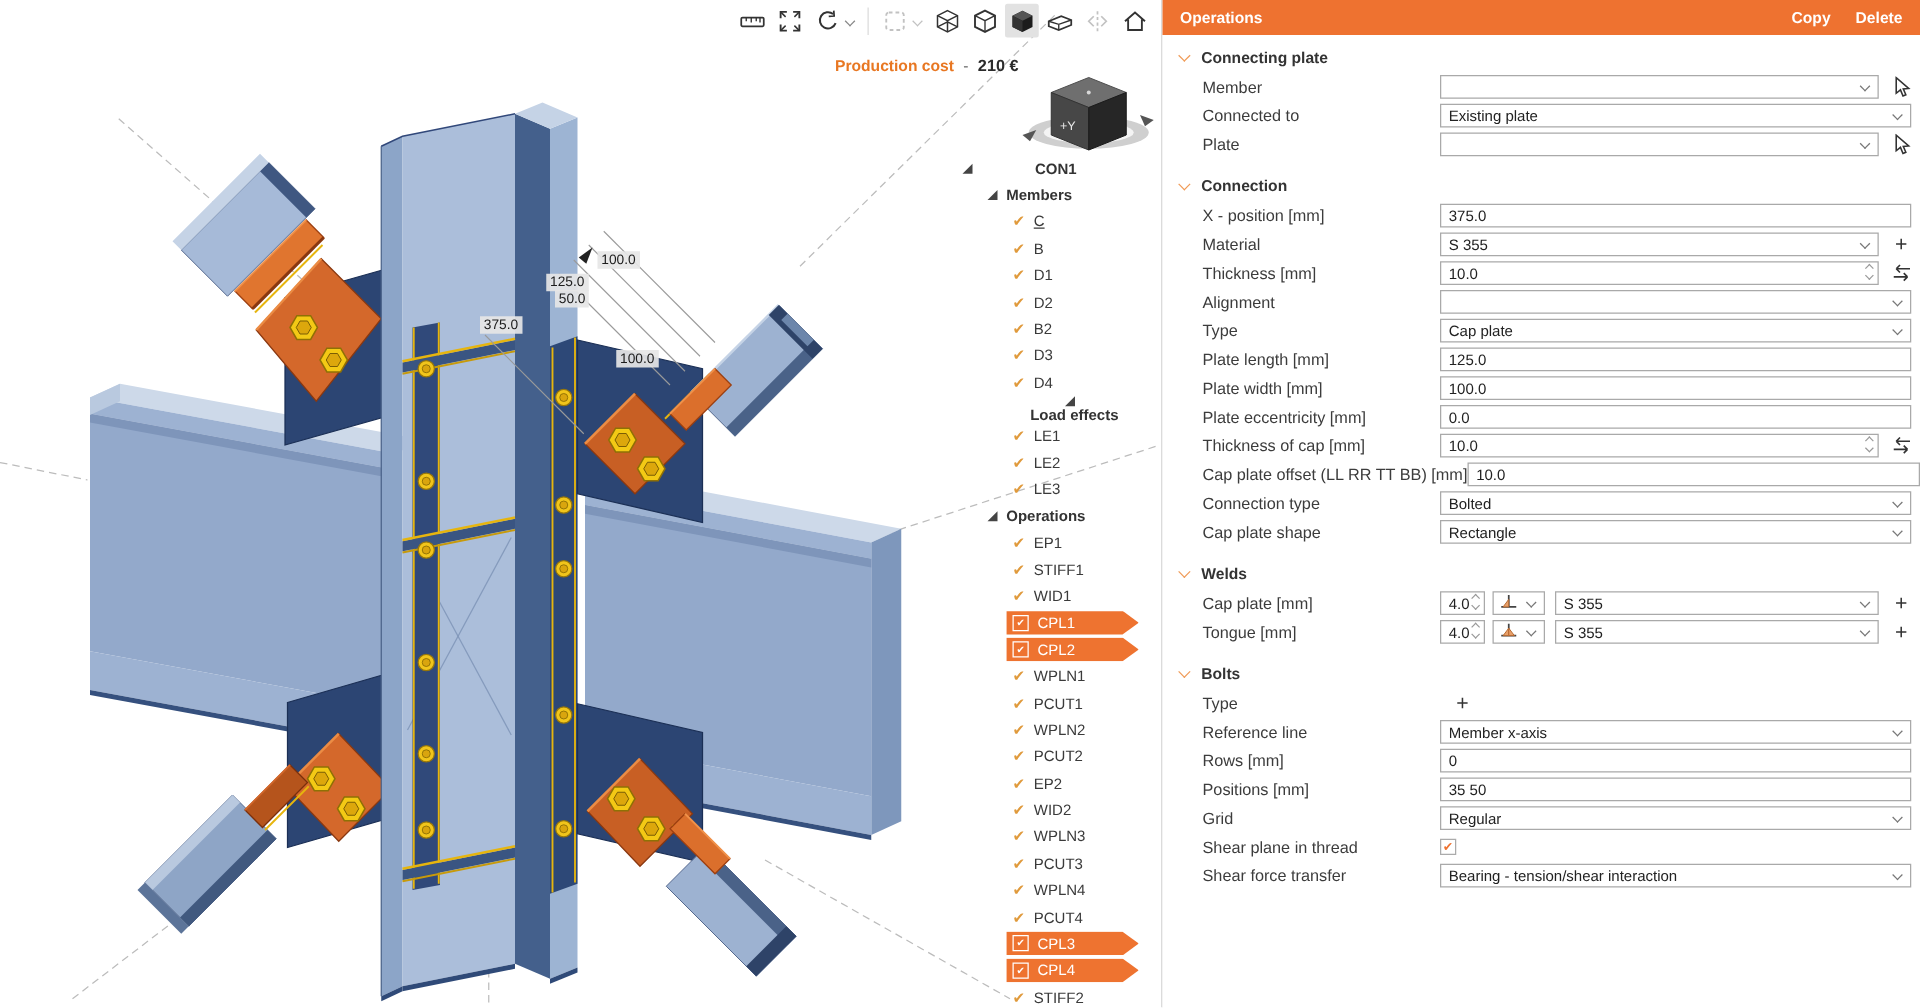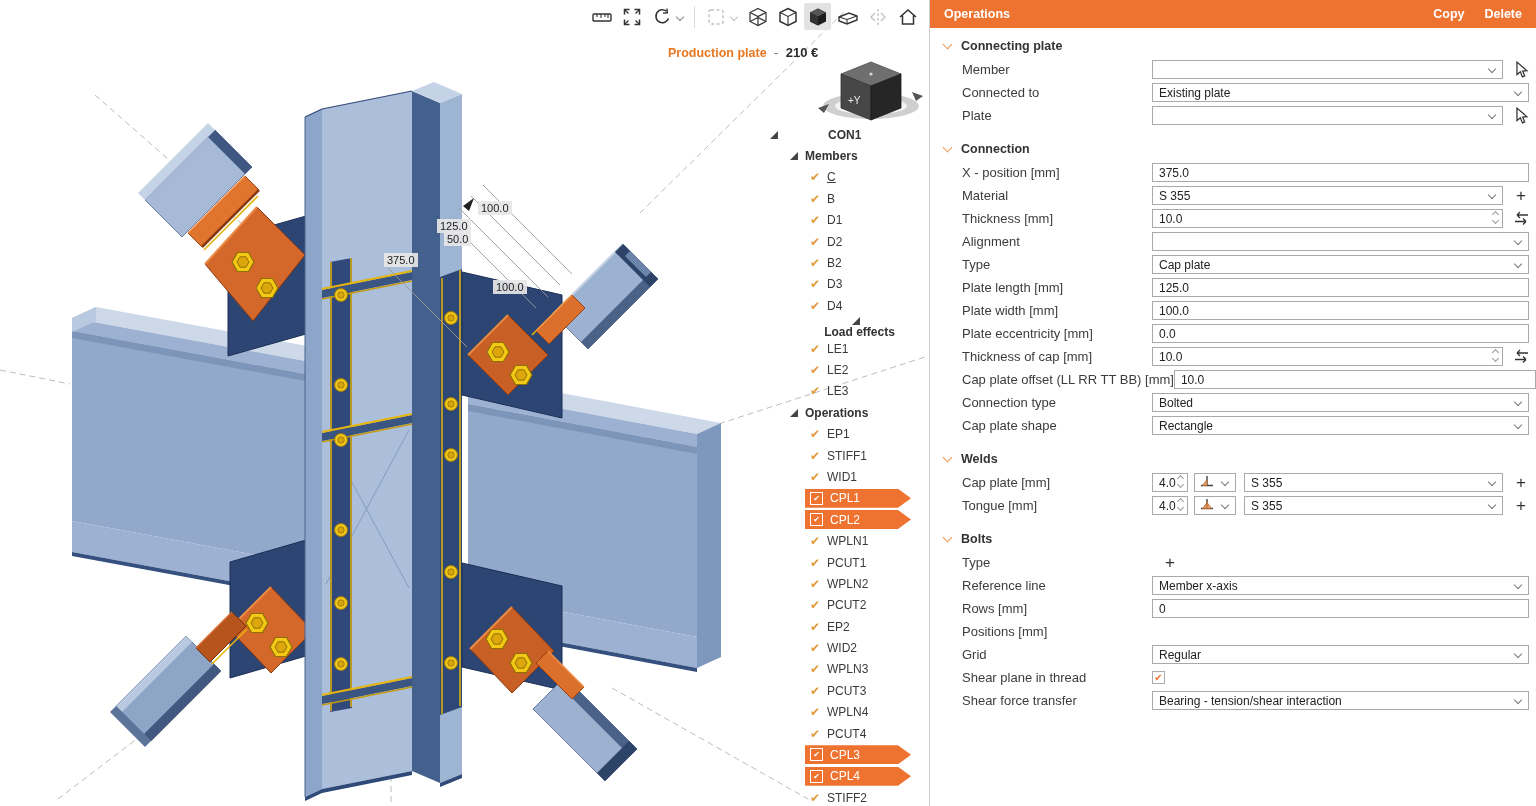"Production plate" span.pc-label { text: plate -> cost }
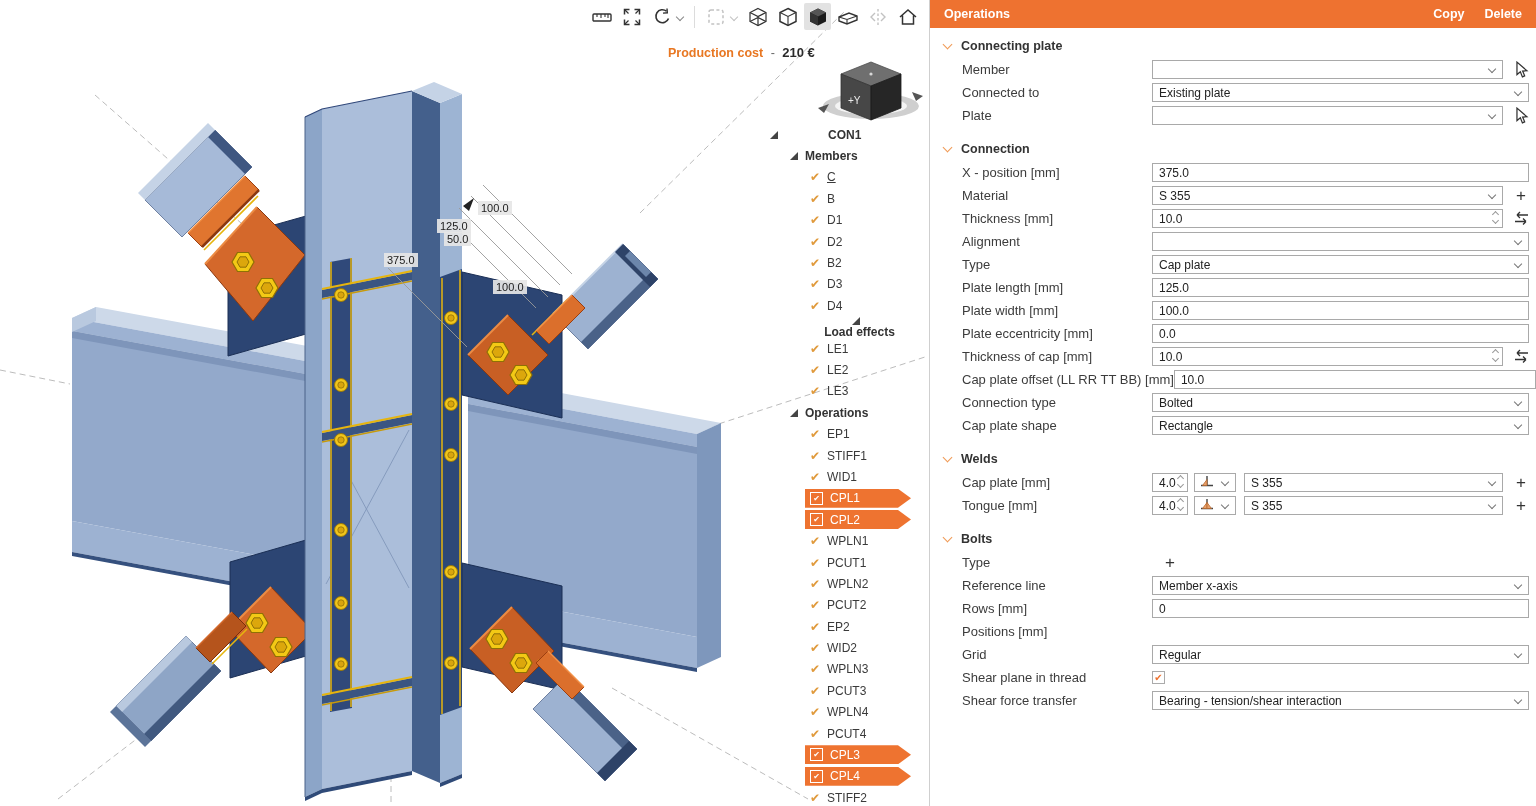"35 50" div.fld { html: none -> <div> <span>35 50</span> </div> }
